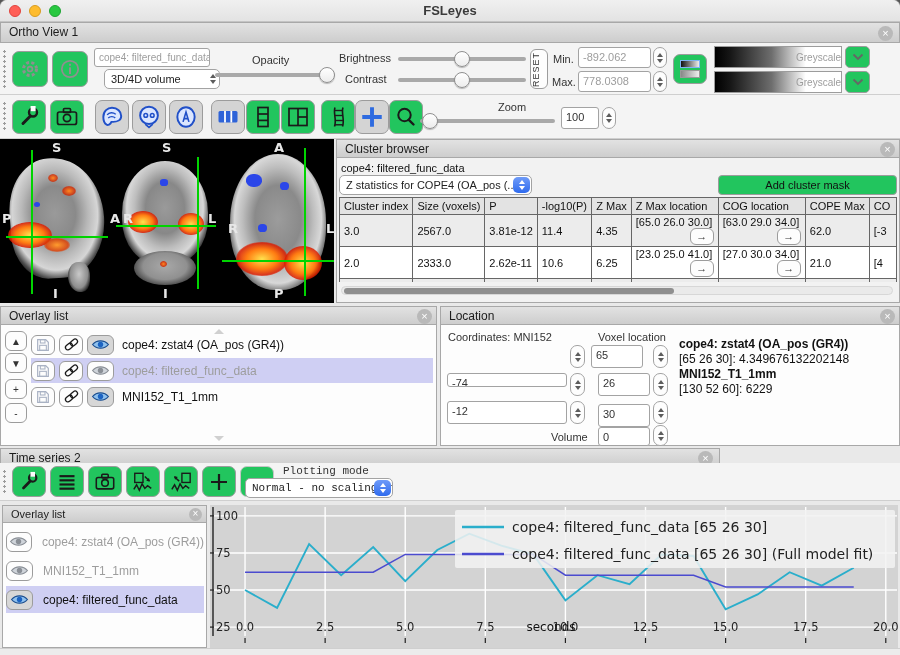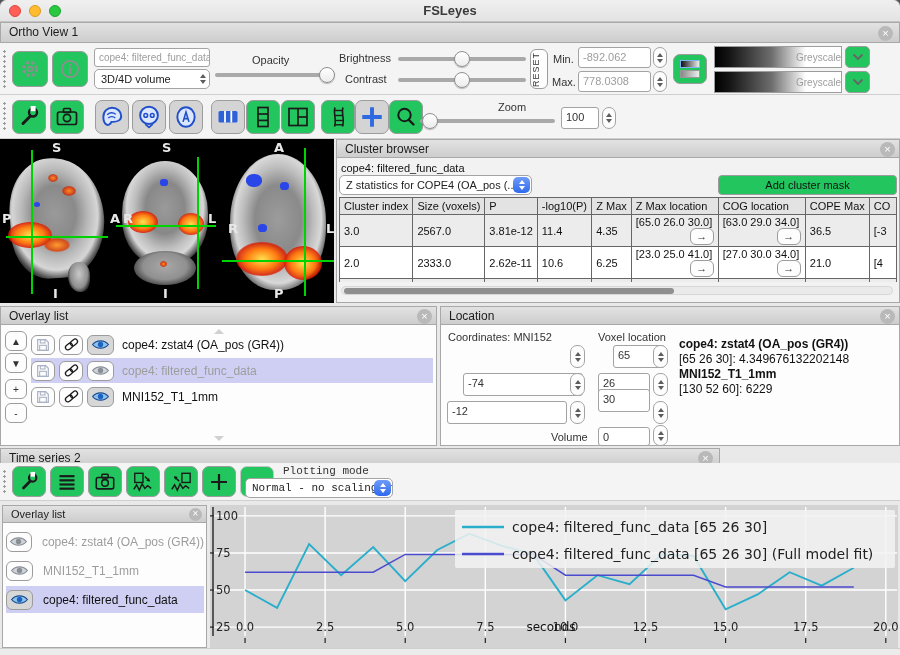"3D/4D volume" div.dropdown { left: 94px -> 104px }
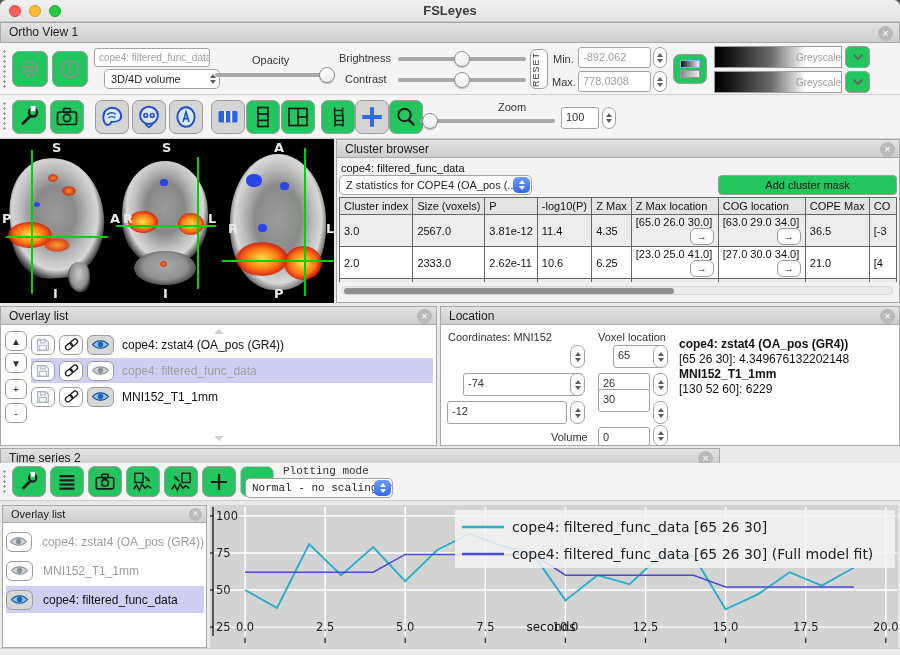"36.5" td { text: 36.5 -> 62.0 }
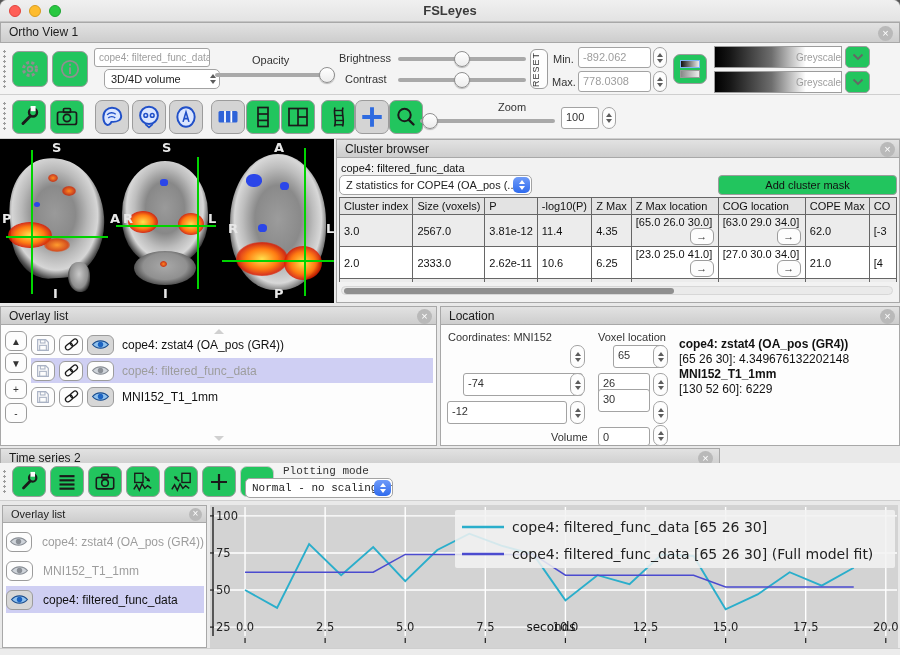"65" div.field { left: 172px -> 150px }
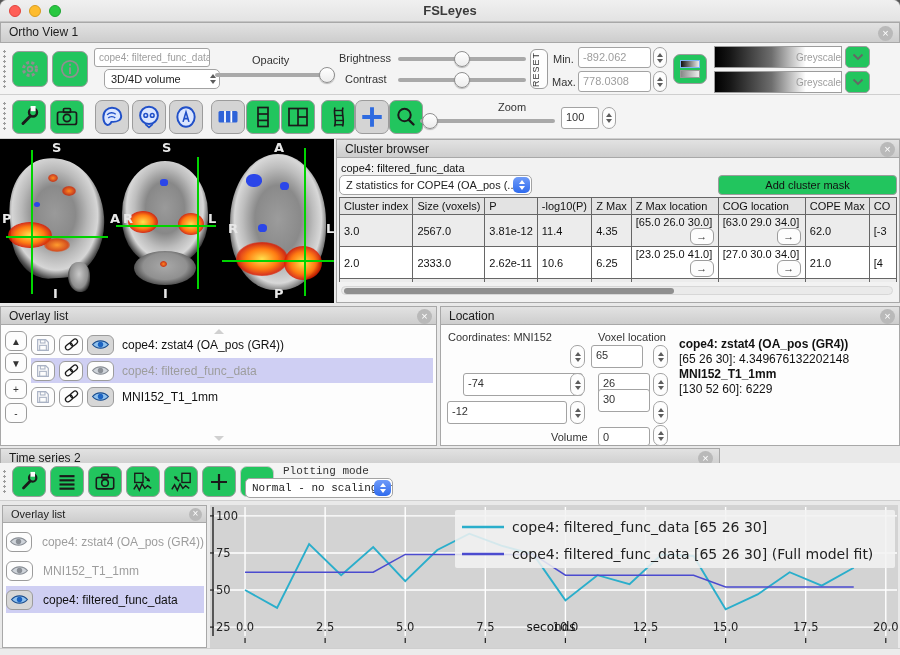"-74" div.field { height: 23px -> 14px; left: 22px -> 6px }
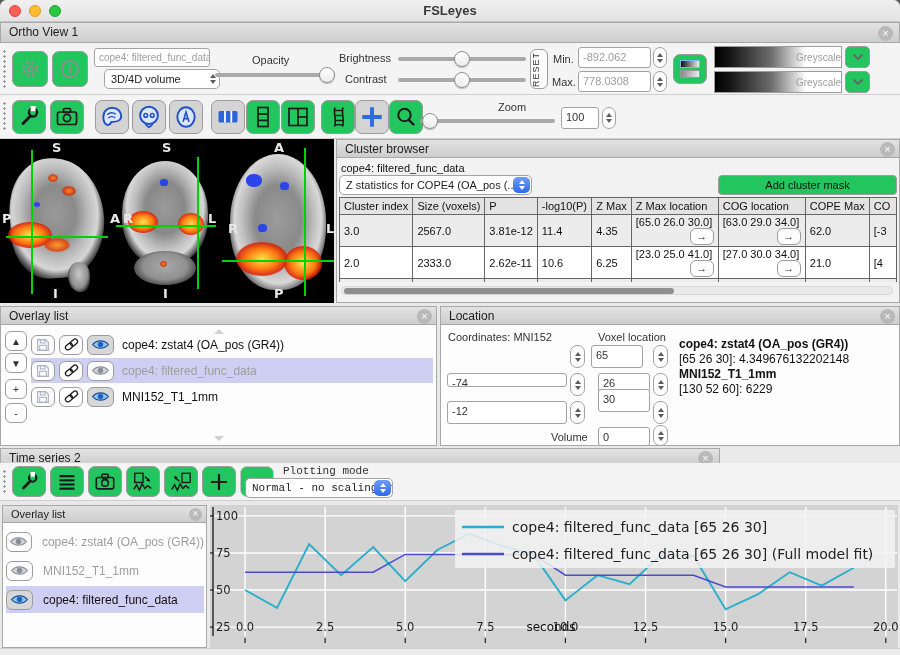"30" div.field { top: 82px -> 97px }
